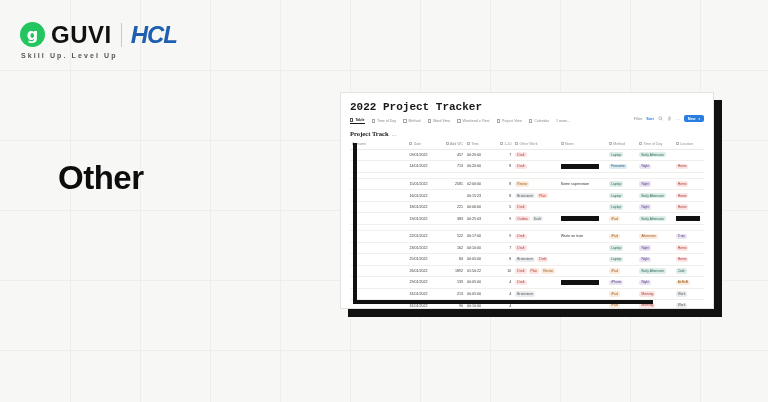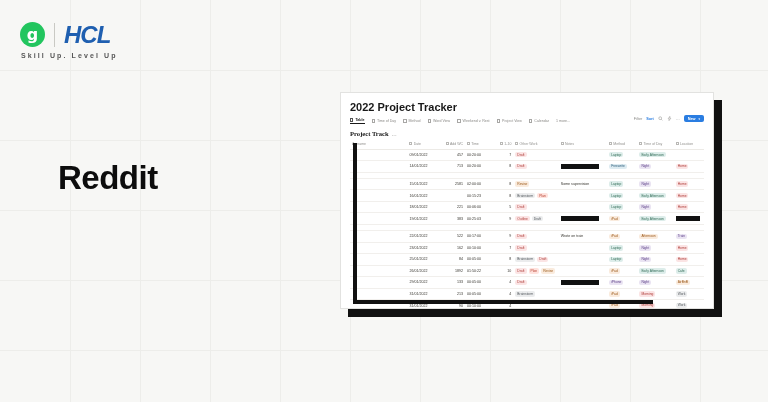"GUVI" div.guvi-word { html: none -> <div>GUVI</div> }
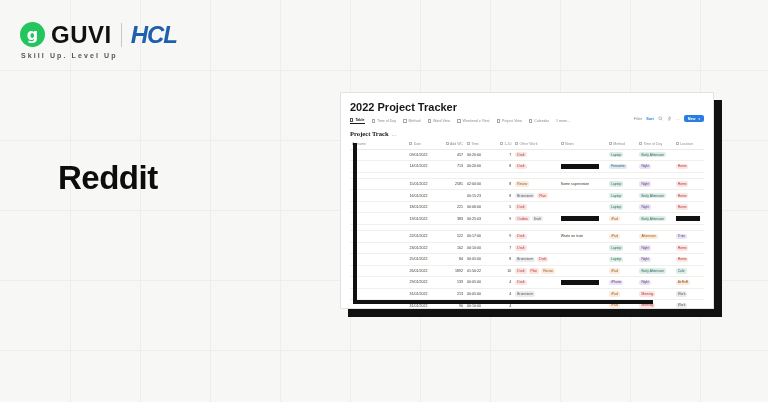"2022 Project Tracker" .n-title { font-family: Liberation Sans, sans-serif -> Liberation Mono, monospace }
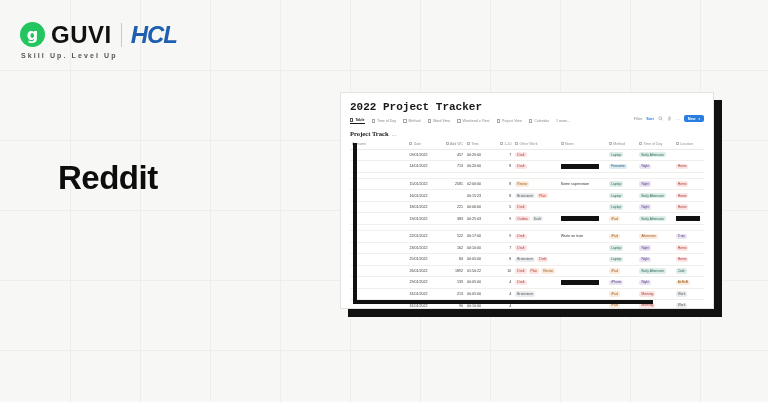"Reddit" div { text: Reddit -> Other }
